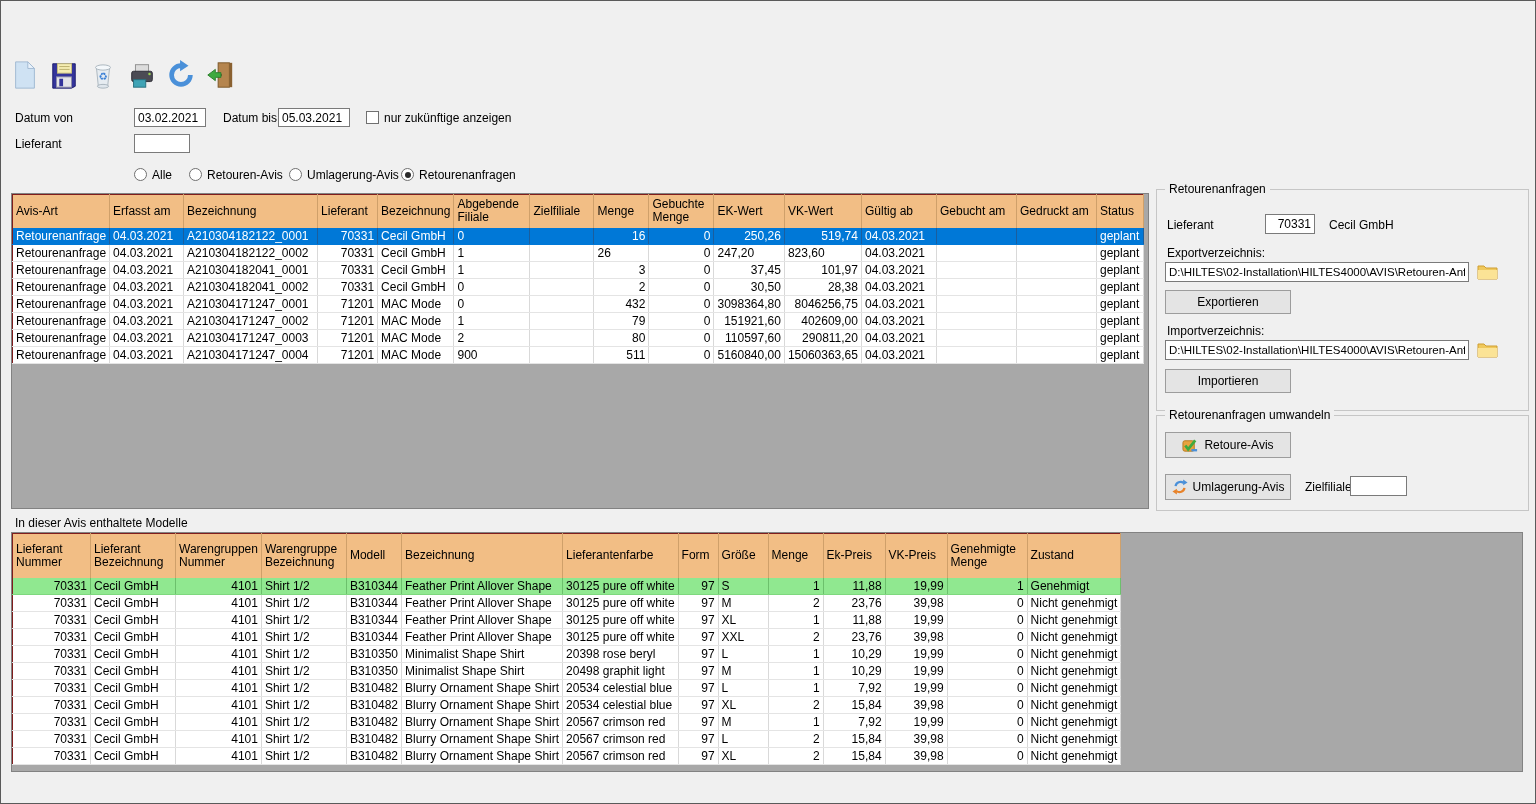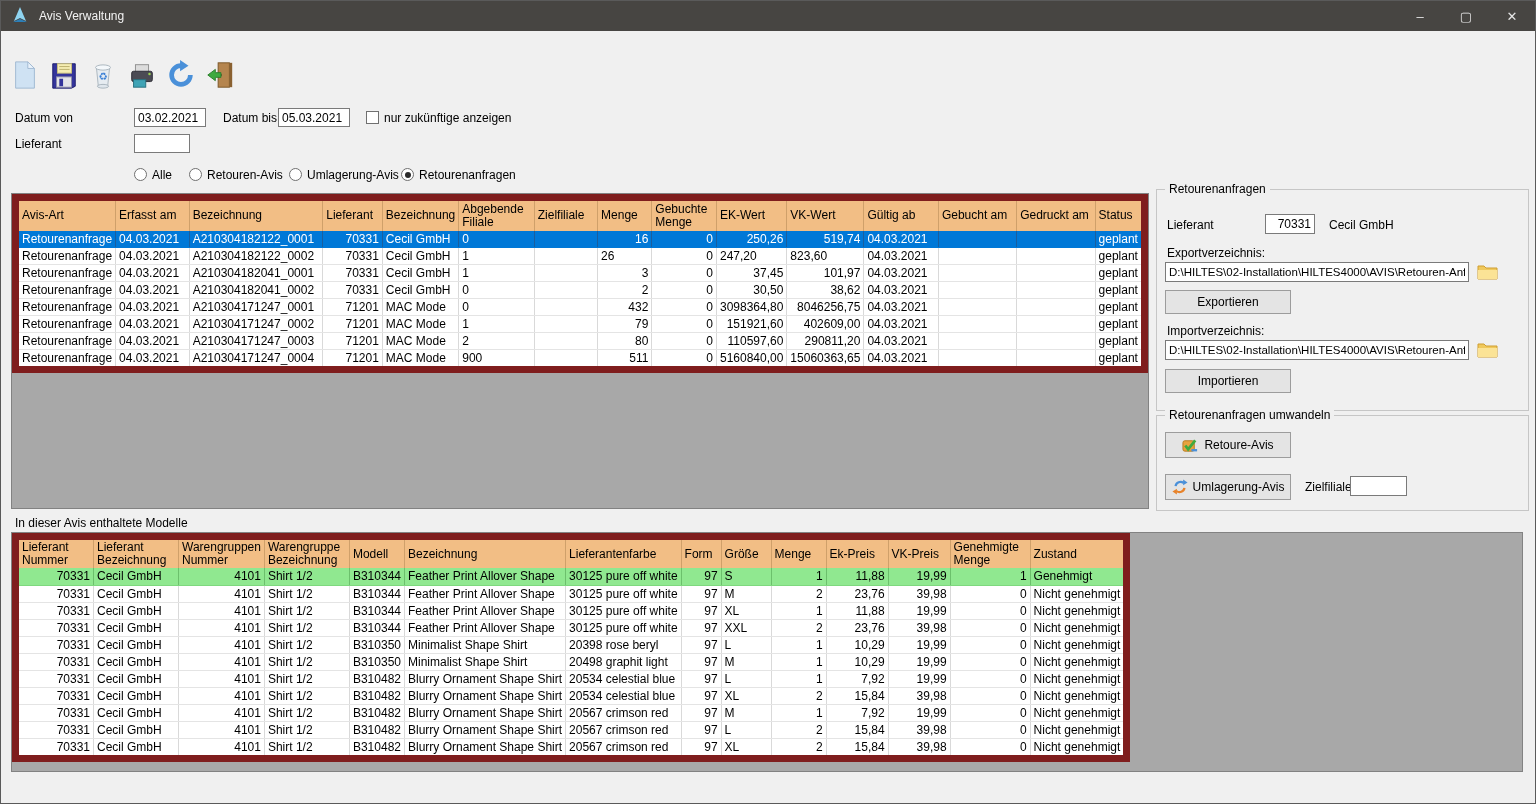"Avis Verwaltung" div.titlebar { html: <div> <svg> <polygon></polygon> <polygon></polygon> </svg> <span>Avis Verwaltung</span> <div> <div>–</div> <div>▢</div> <div>✕</div> </div> </div> -> none }
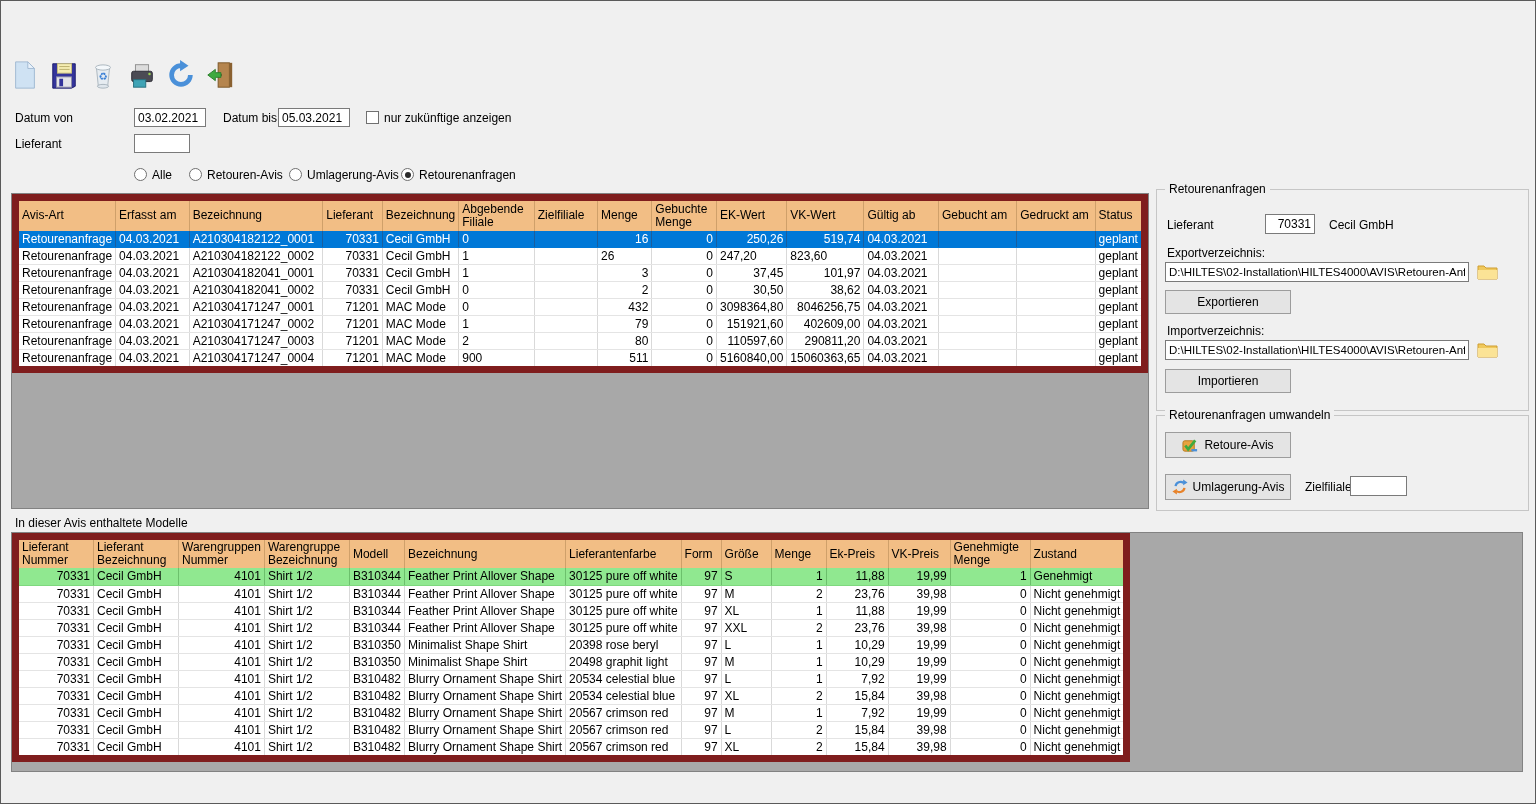"Avis-Art" table.grid { border: 7px solid #7f1d1d -> 1px solid #7f1d1d }
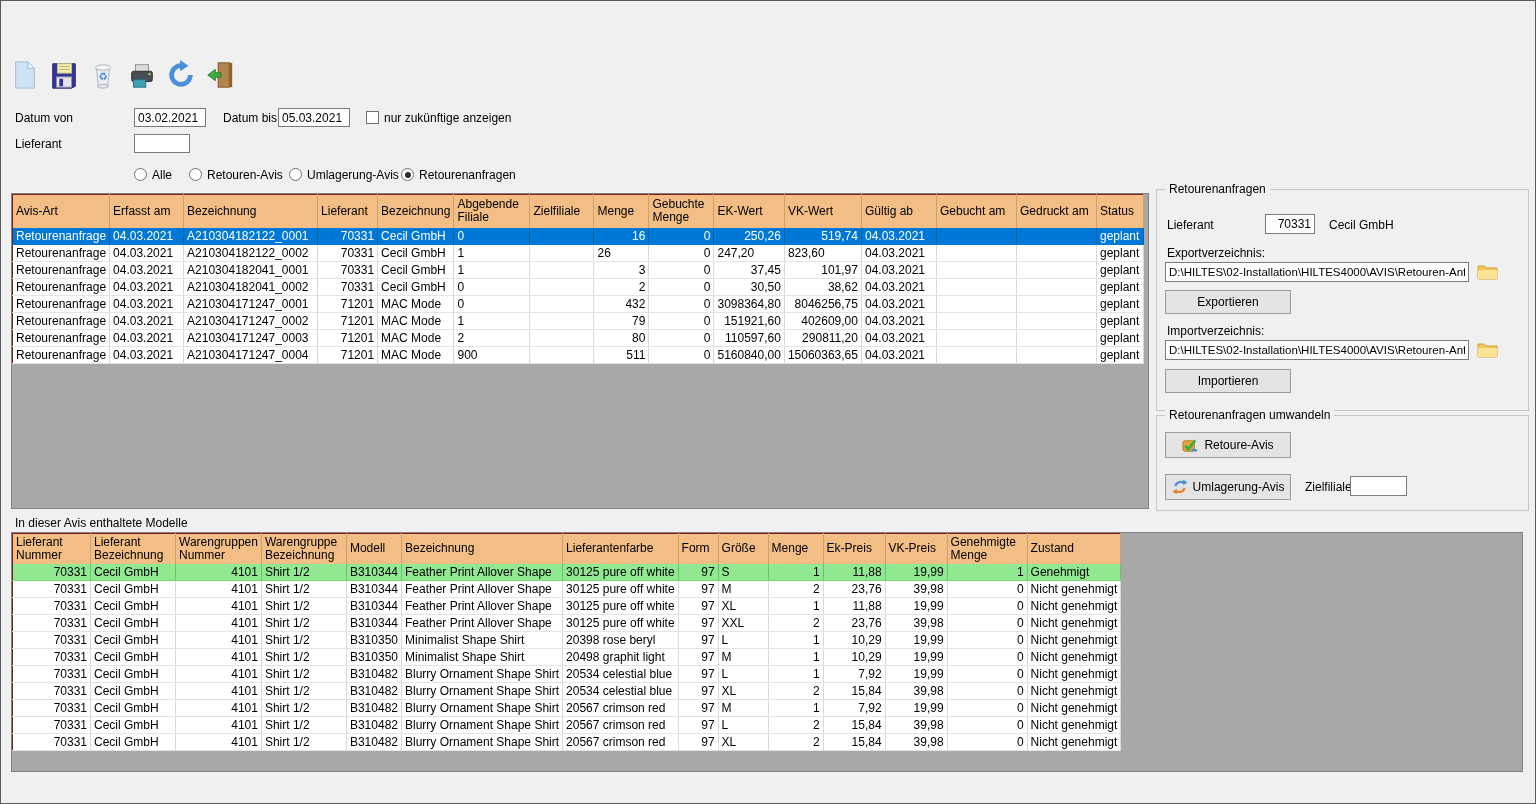"38,62" td { text: 38,62 -> 28,38 }
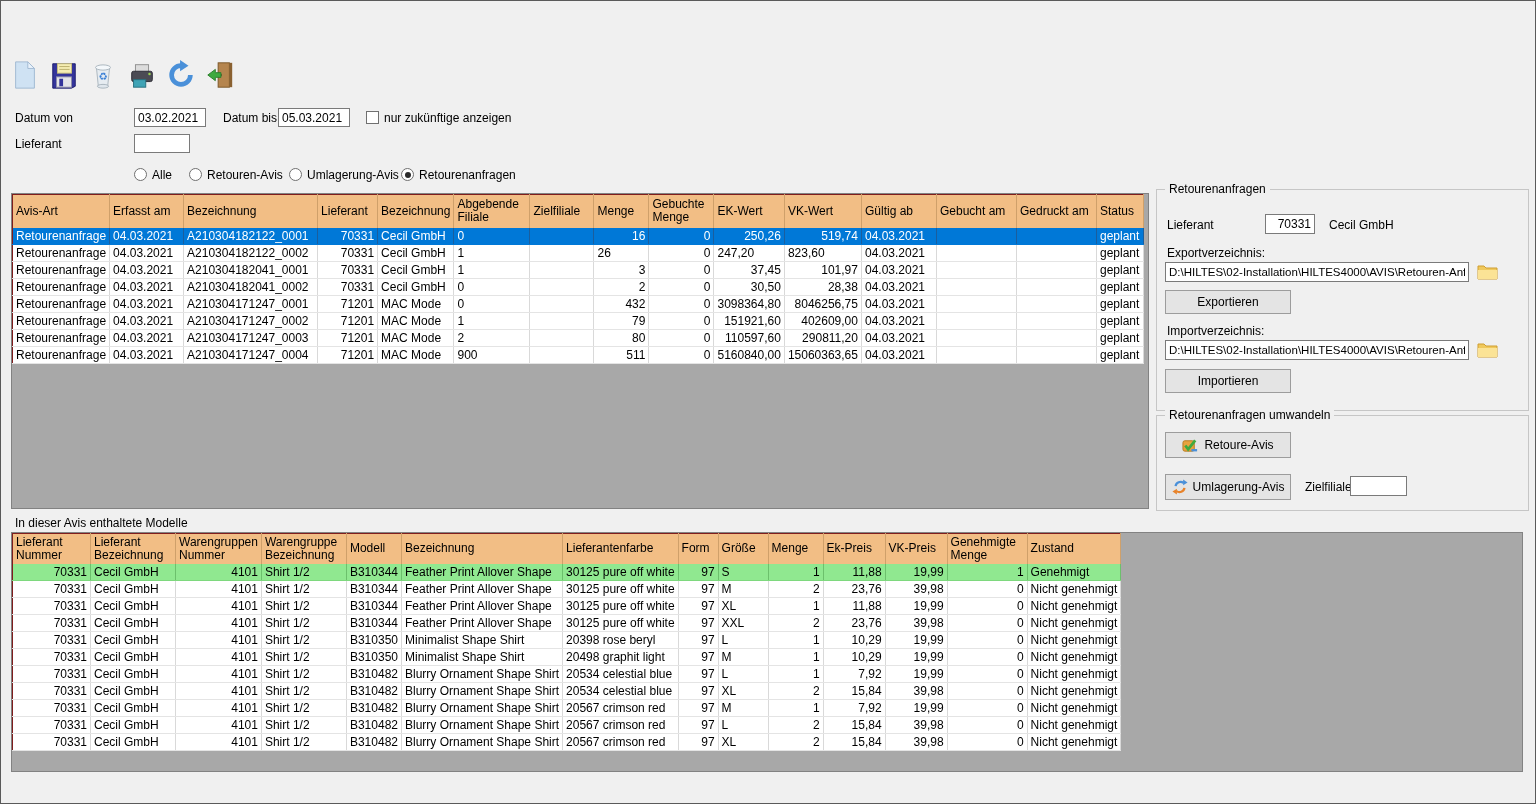"Lieferant Nummer" .grid-models th { height: 30px -> 44px }
